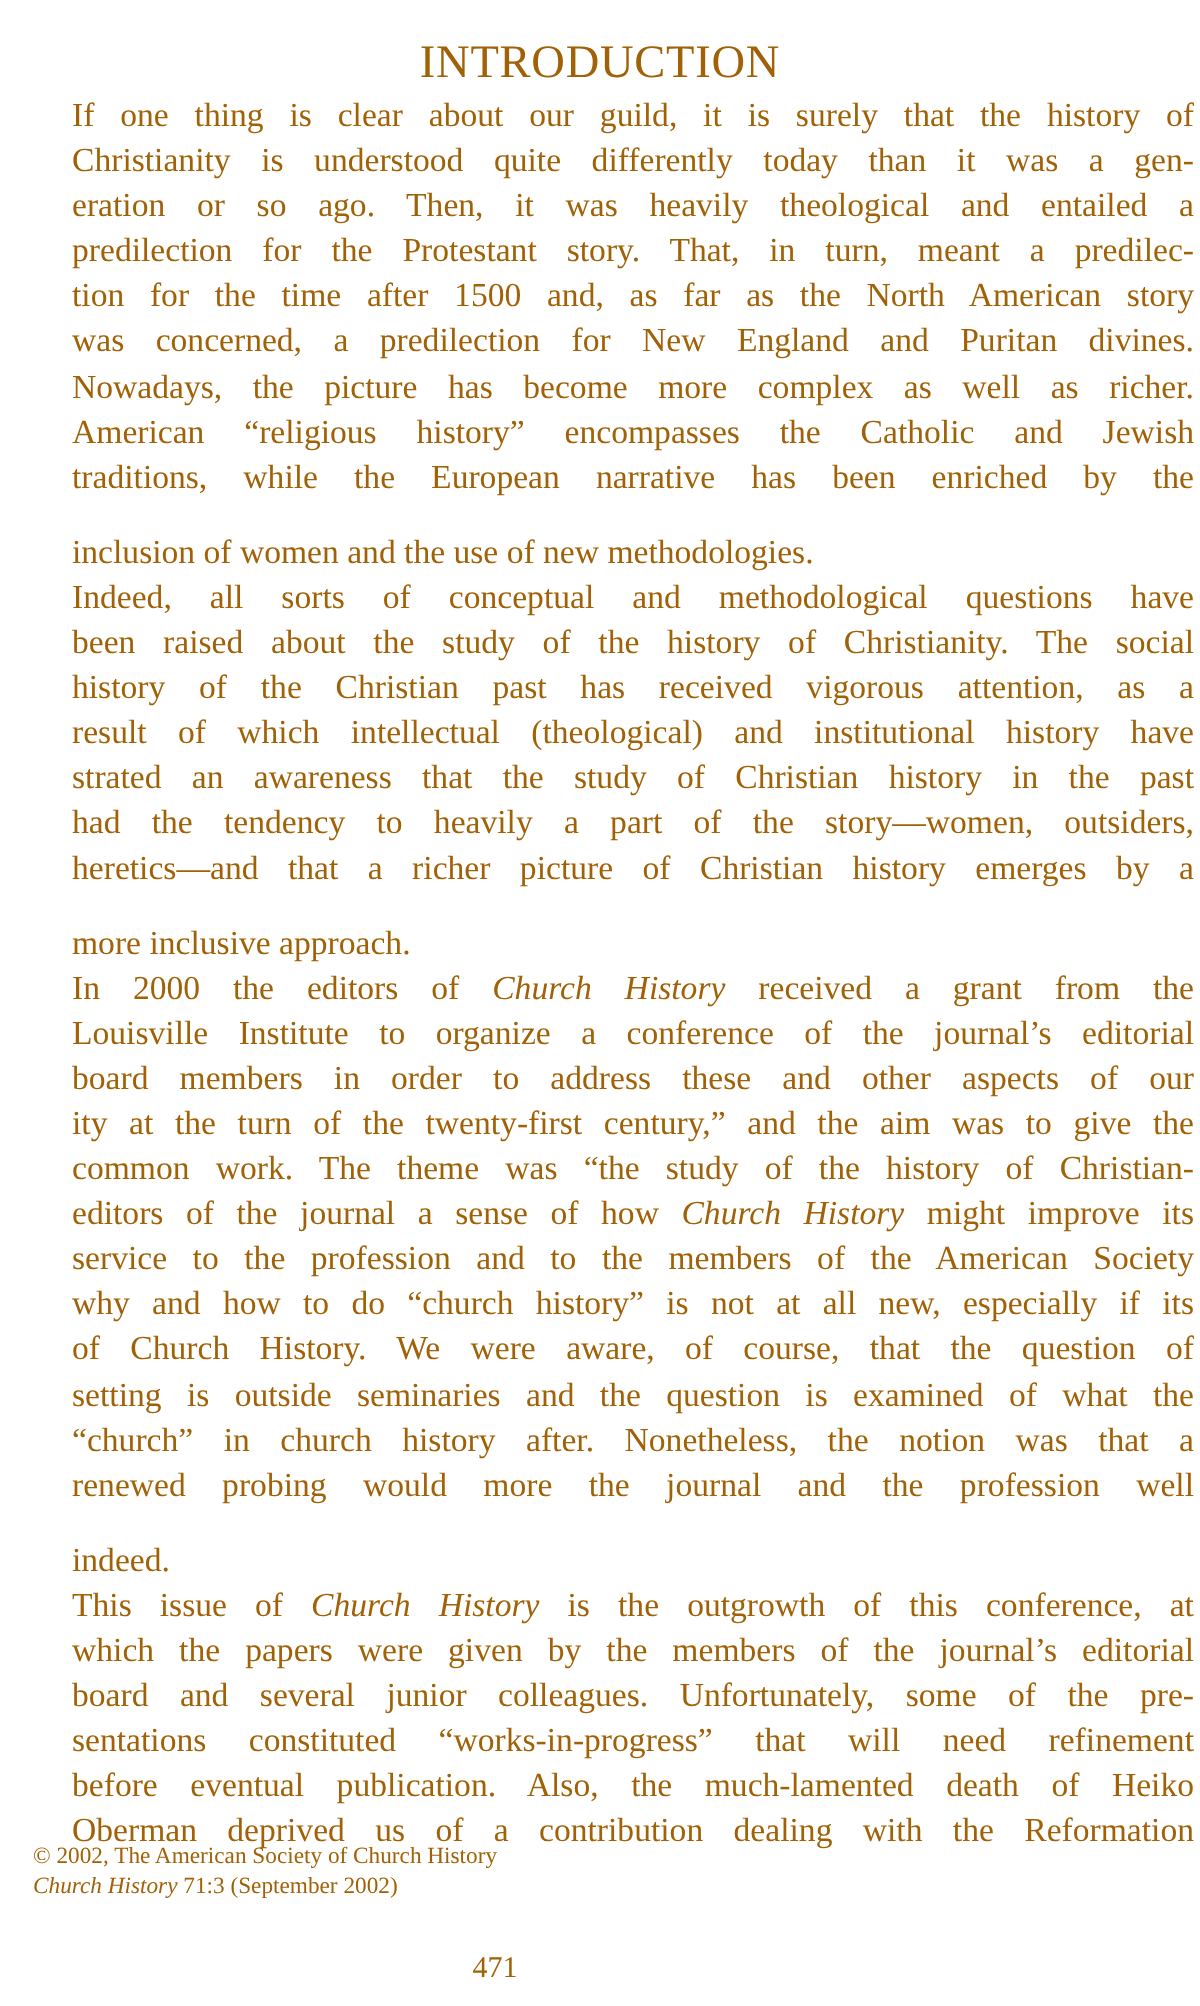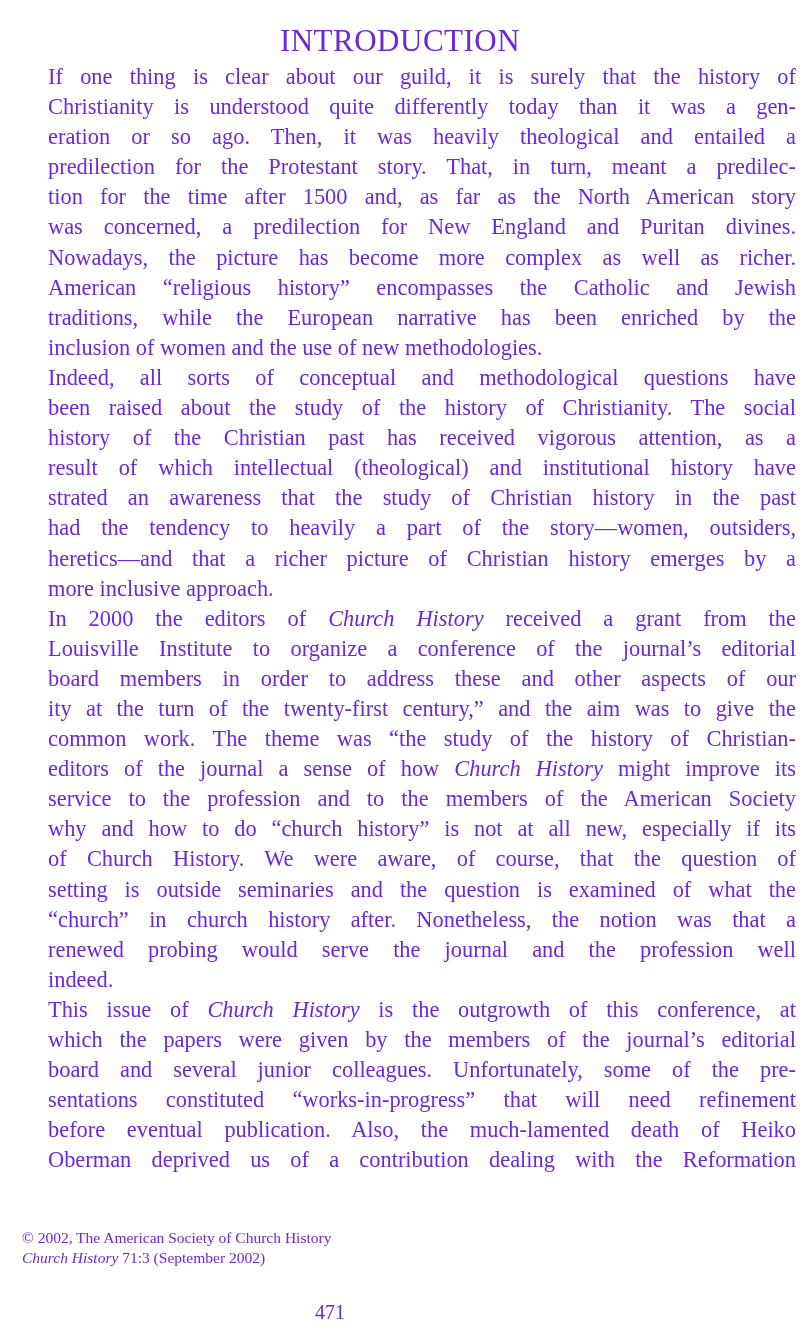"INTRODUCTION" .page { color: #6d28d9 -> #a16207 }
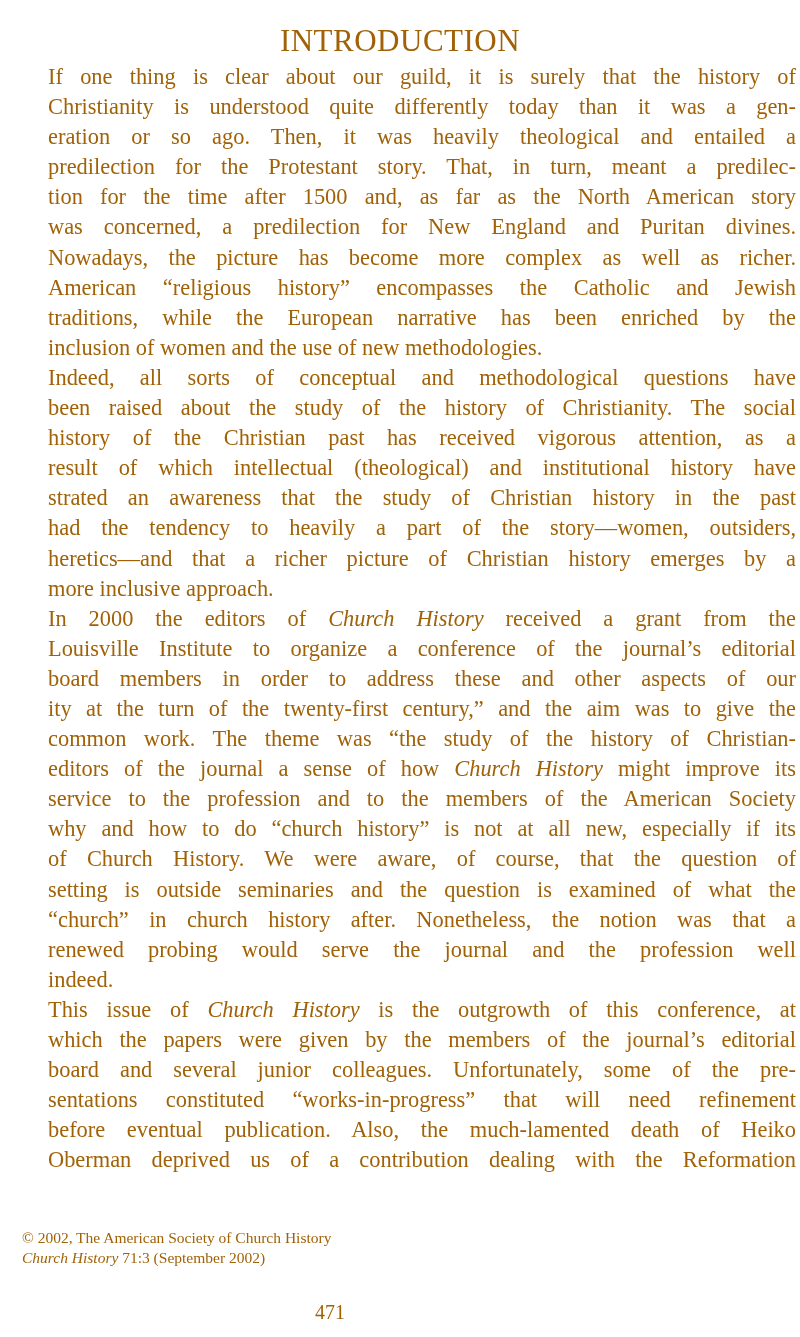"inclusion of women and the" .body-block p > .ln.last { margin-top: none -> 20px }
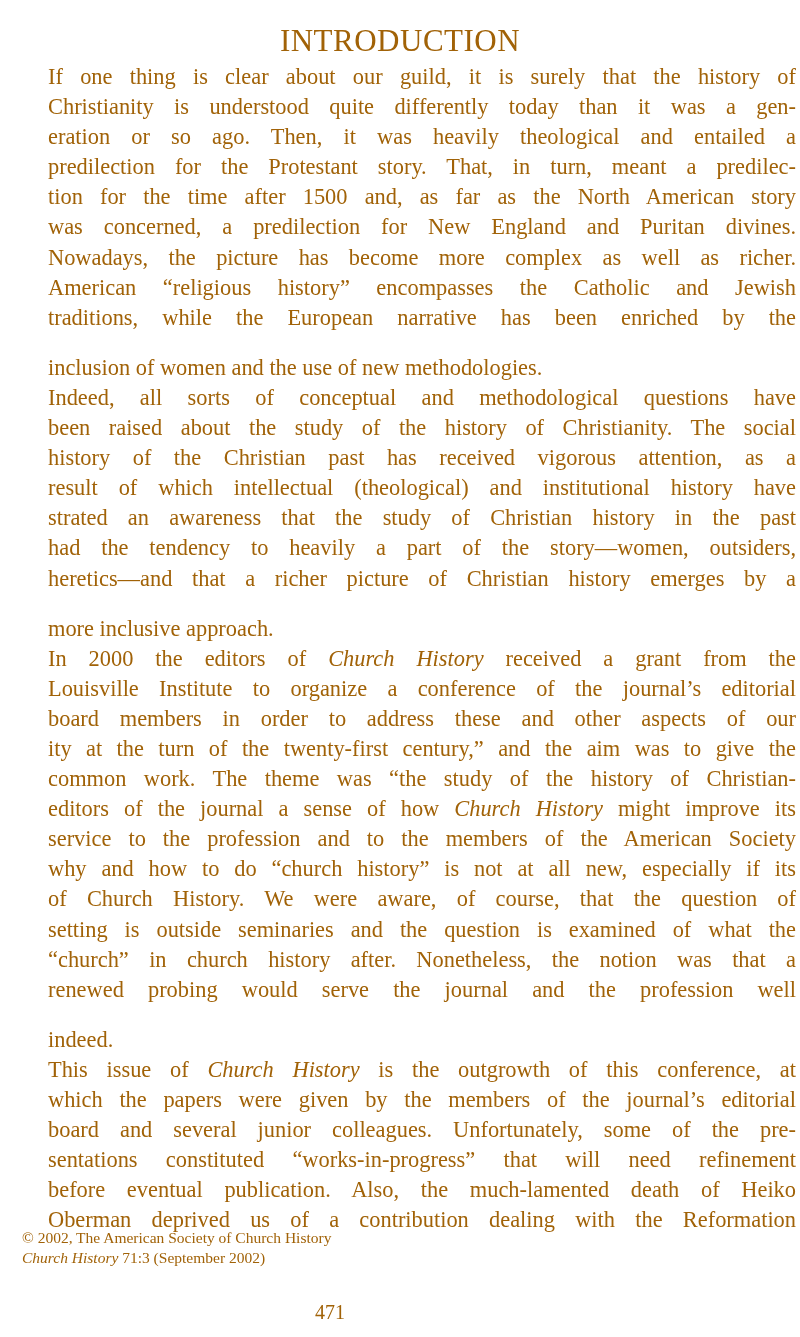"renewed probing would serve the" span.ln { text: serve -> more }
